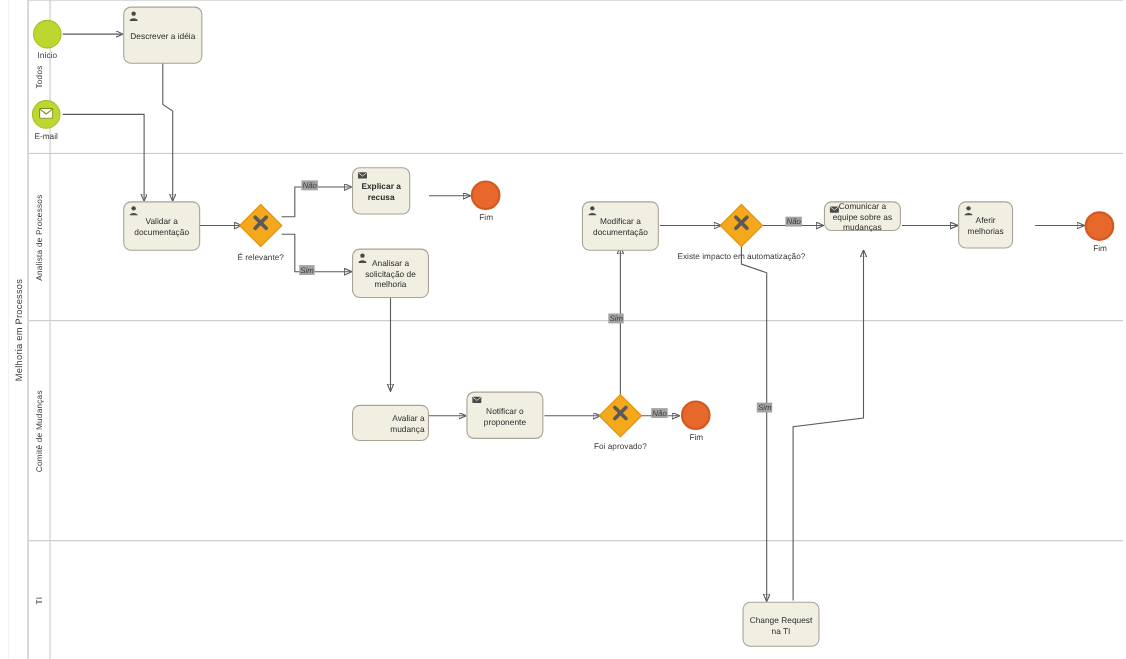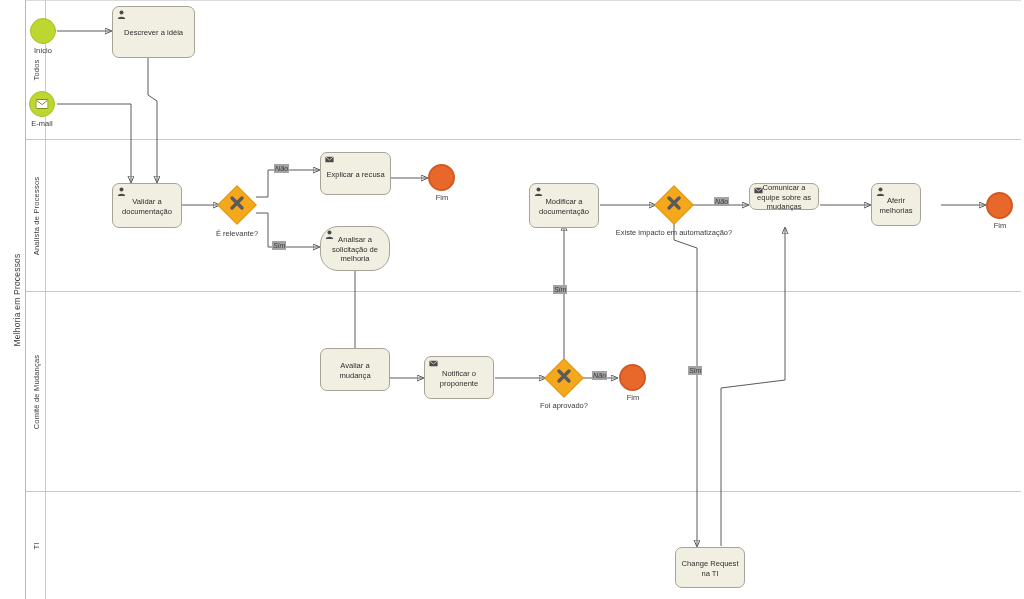"Descrever a idéia" div.task { width: 83px -> 72px }
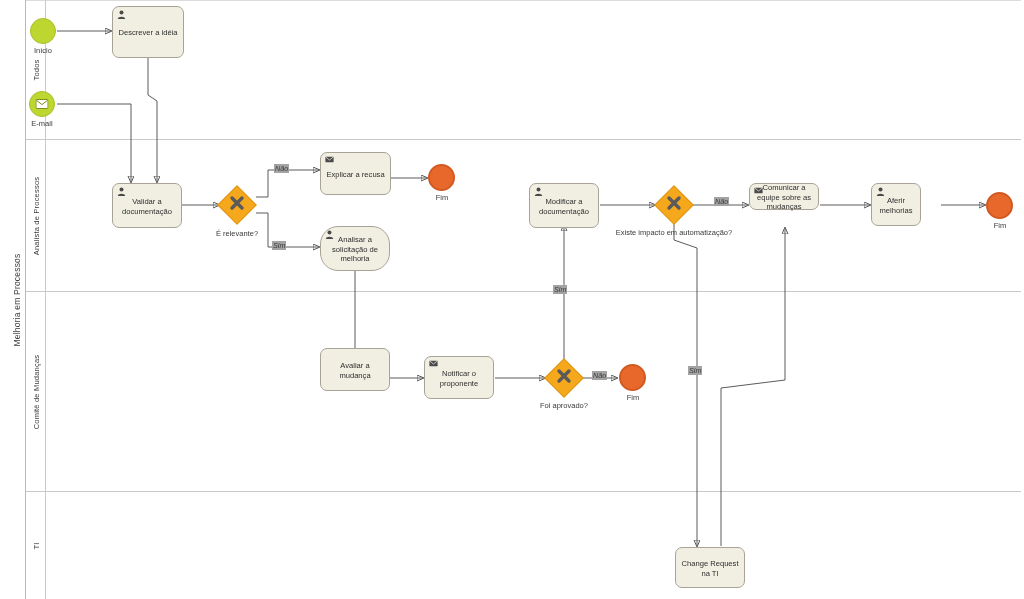"Explicar a recusa" div.task { font-weight: none -> bold; width: 71px -> 53px }
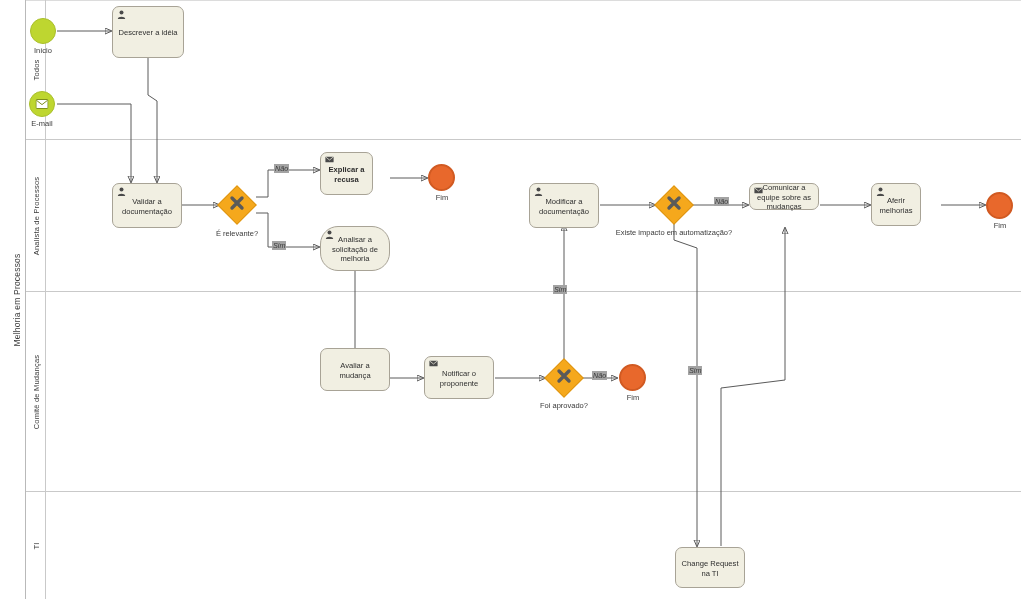"Analisar a solicitação de melhoria" div.task { border-radius: 18px -> none }
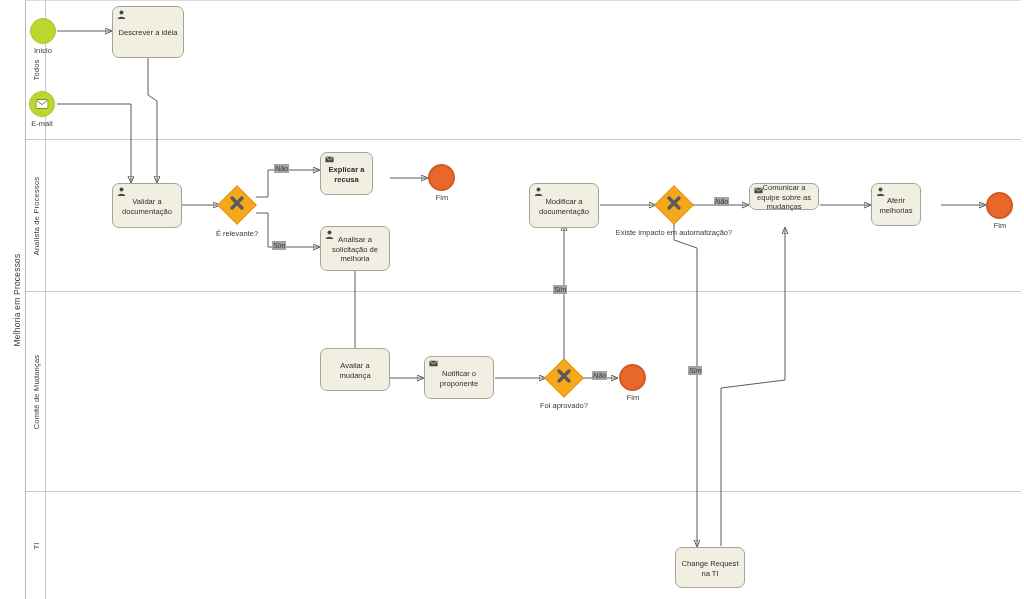"Avaliar a mudança" div.task { height: 43px -> 33px; text-align: none -> right; top: 348px -> 368px }
